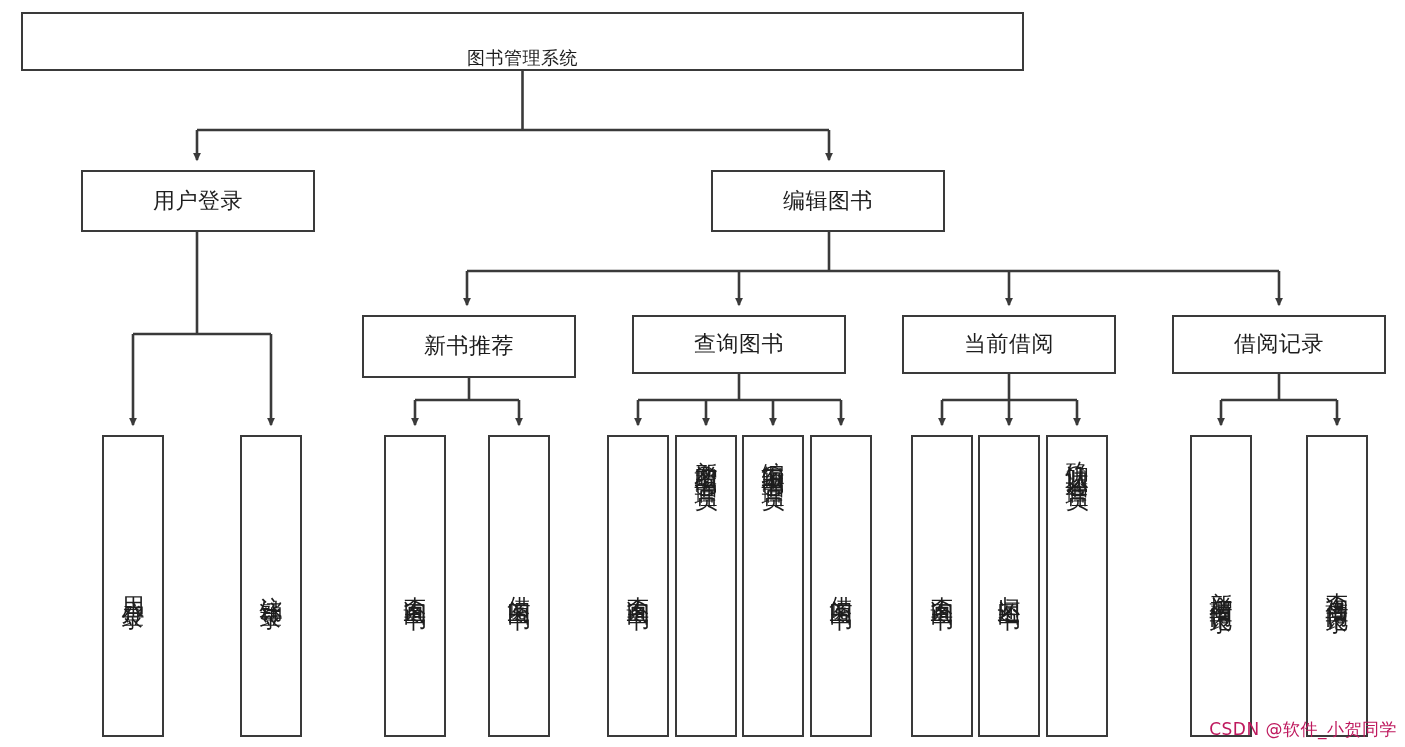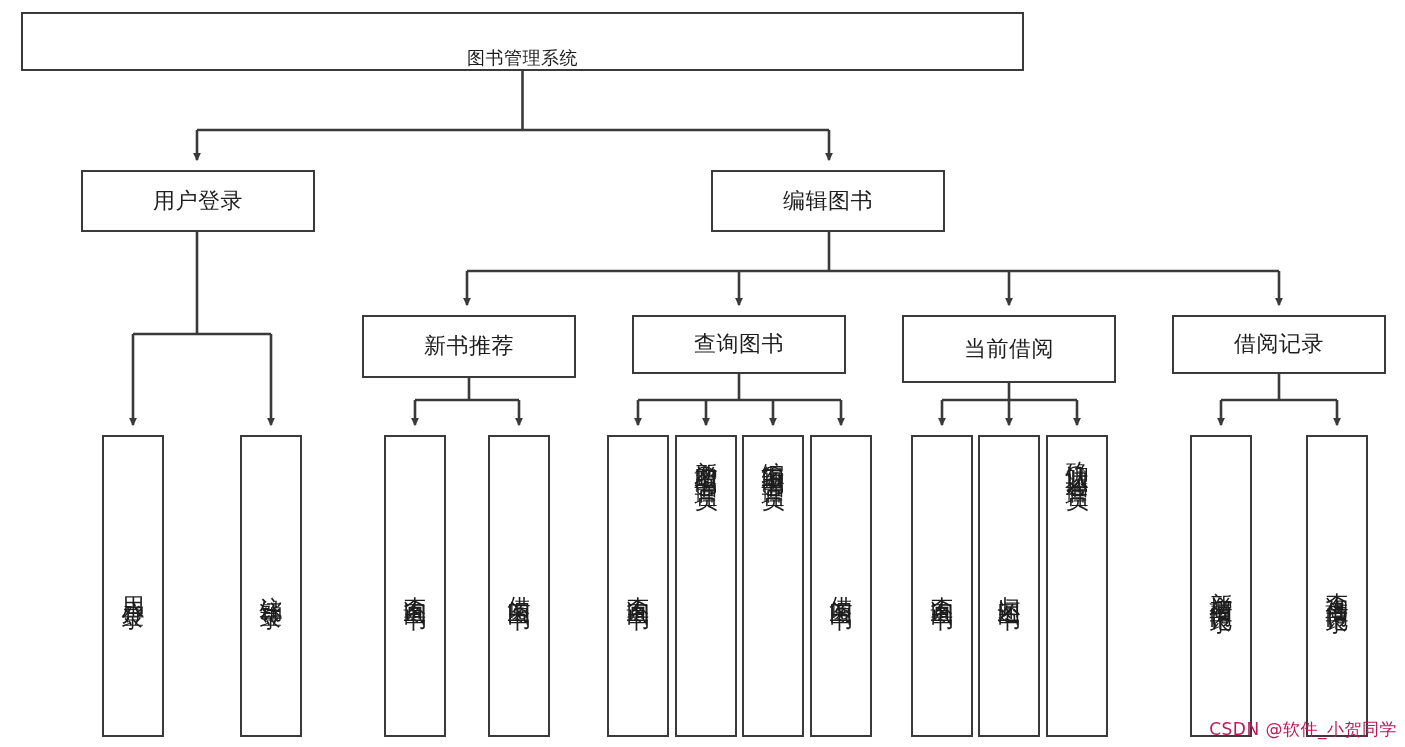"当前借阅" div.node { height: 68px -> 59px }
